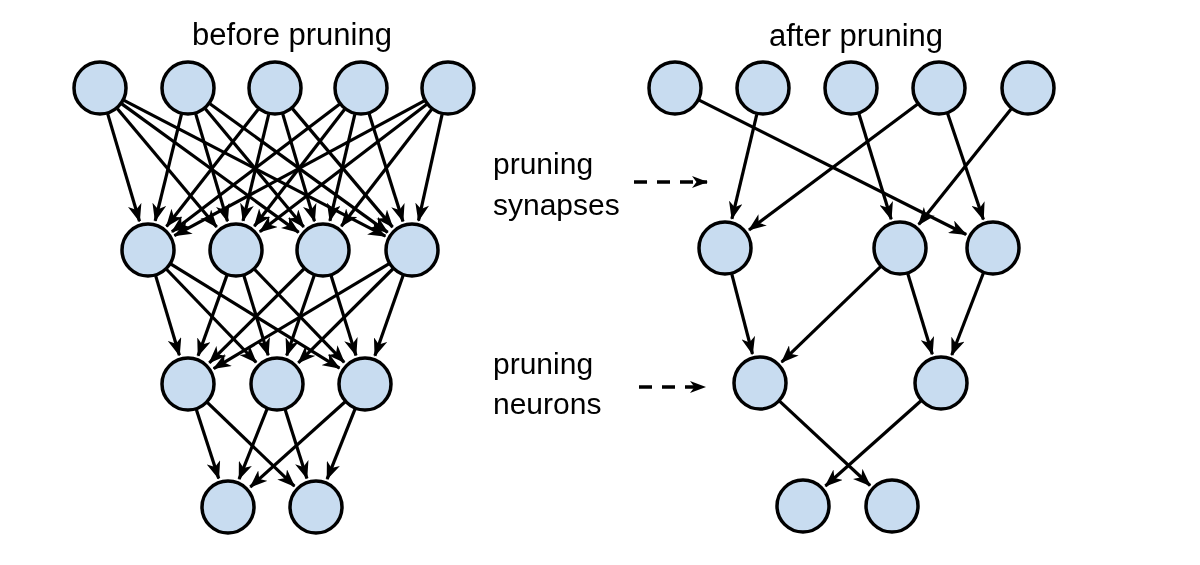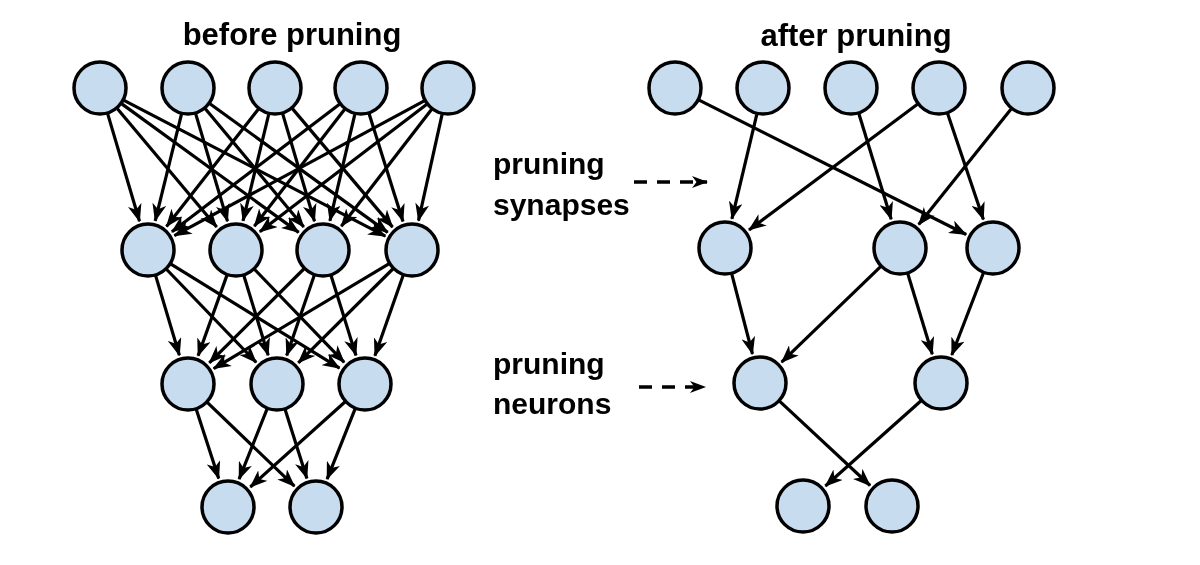"before pruning" #stage { font-weight: bold -> none }
